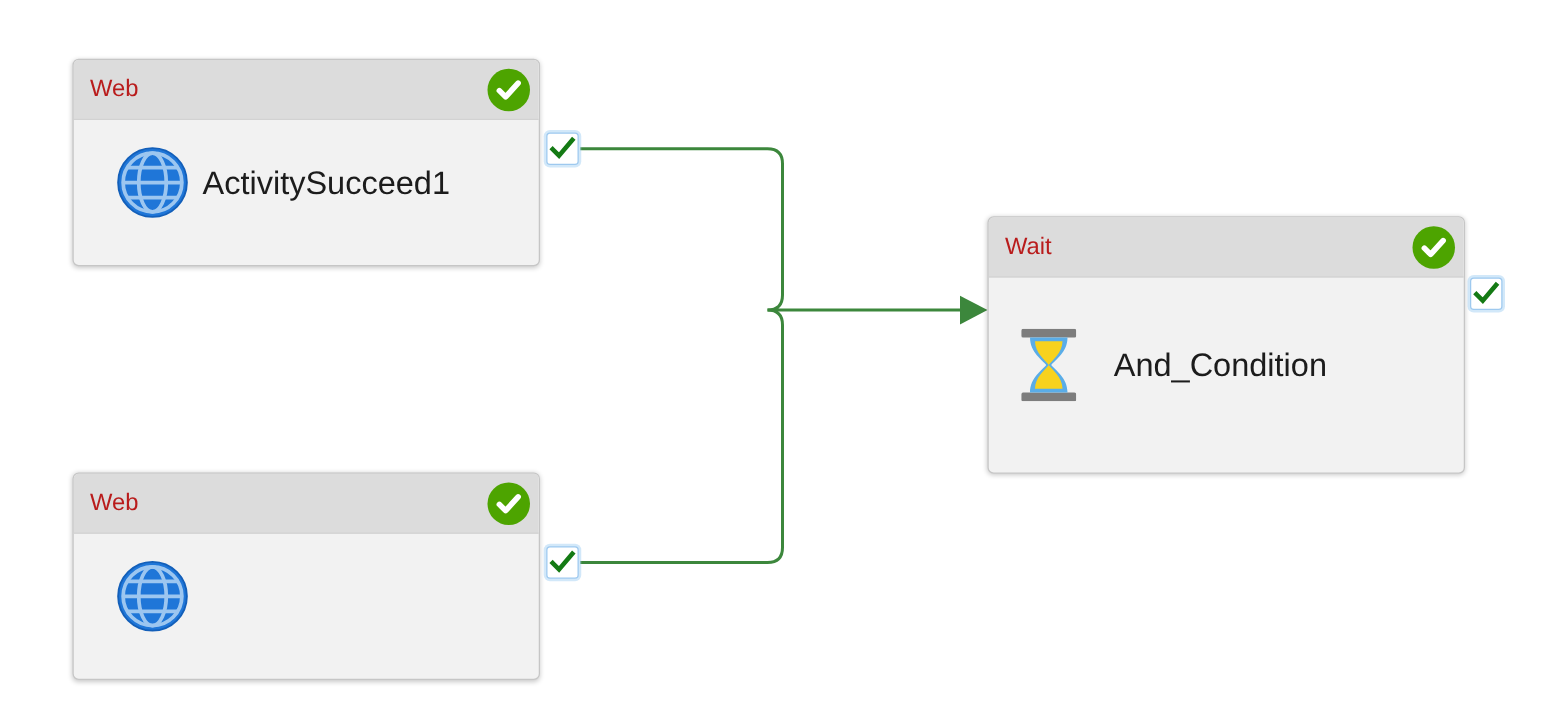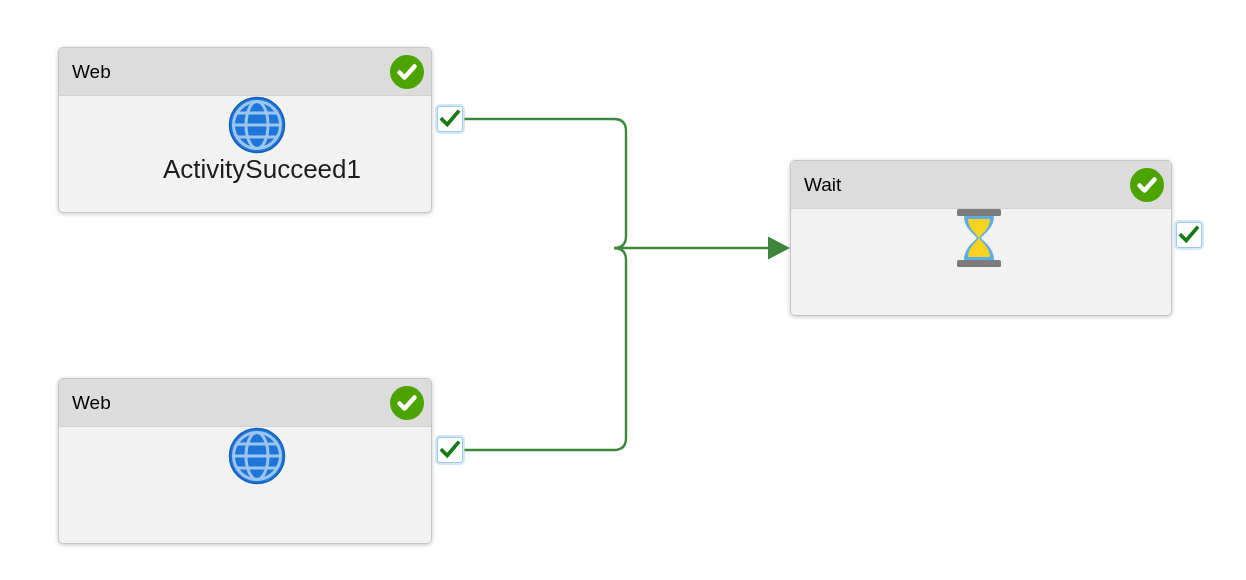"Web" .node-type { color: #000000 -> #b91c1c }
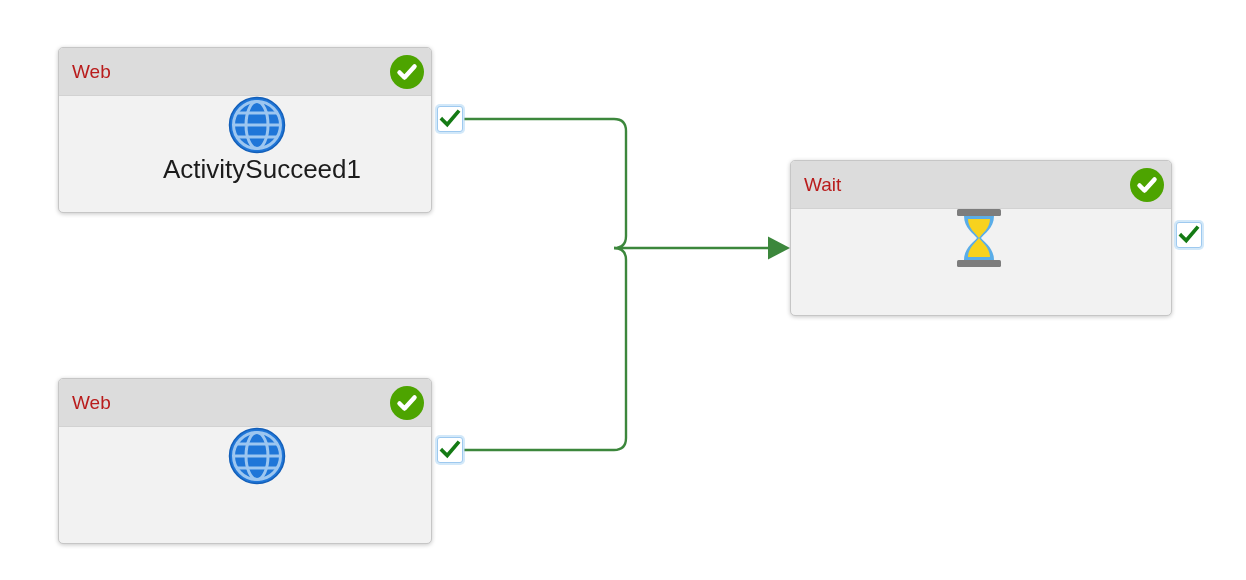"ActivitySucceed1" .node-body { flex-direction: column -> none }
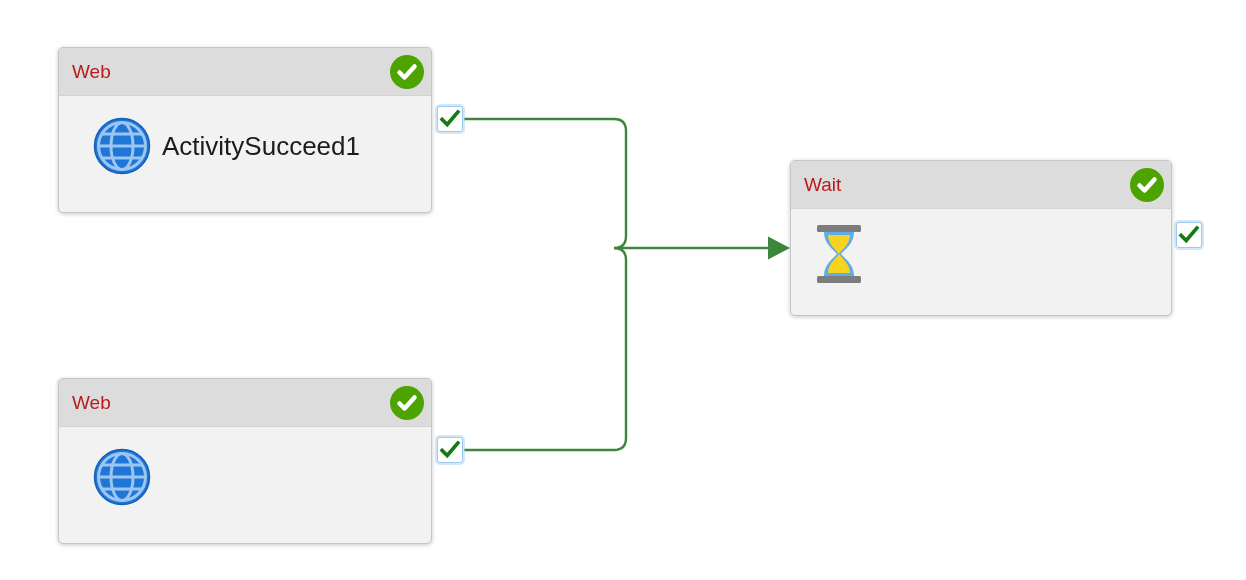"Wait" .node-3 { height: 156px -> 206px; top: 160px -> 173px }
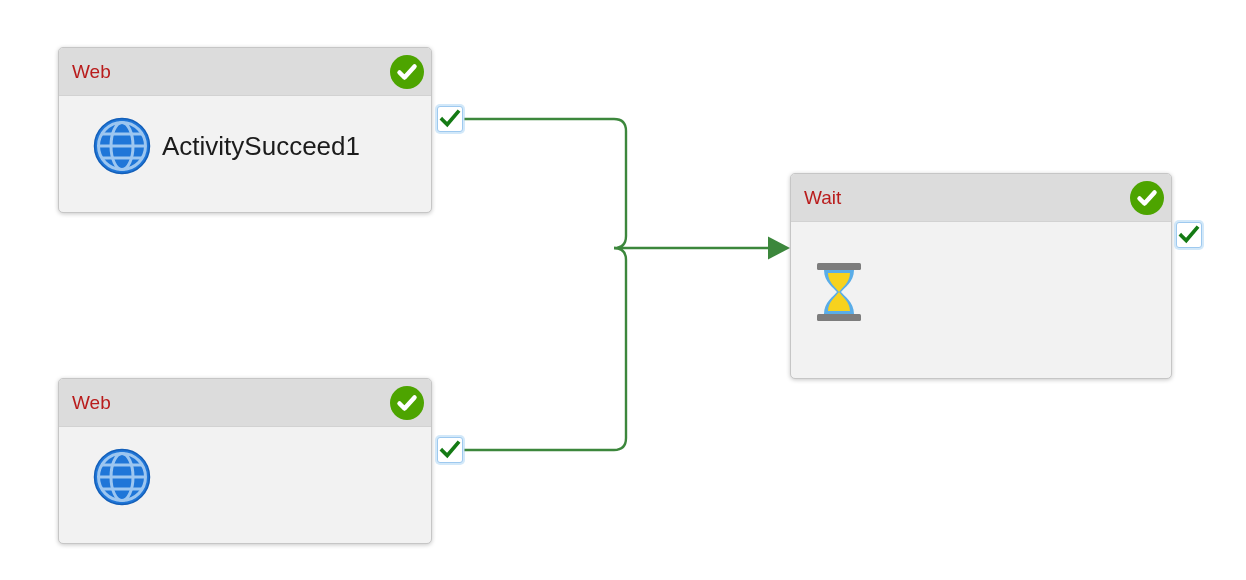"And_Condition" span.node-name { html: none -> <span>And_Condition</span> }
